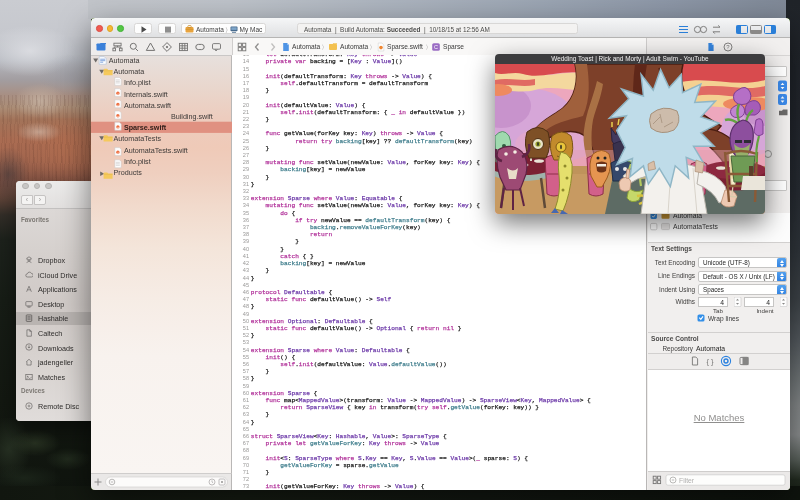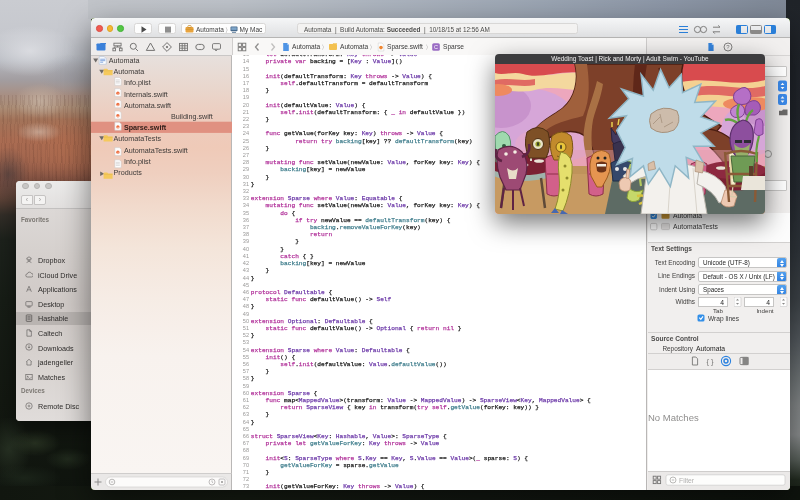"No Matches" div.abs { text-align: left -> center; text-decoration: none -> underline }
